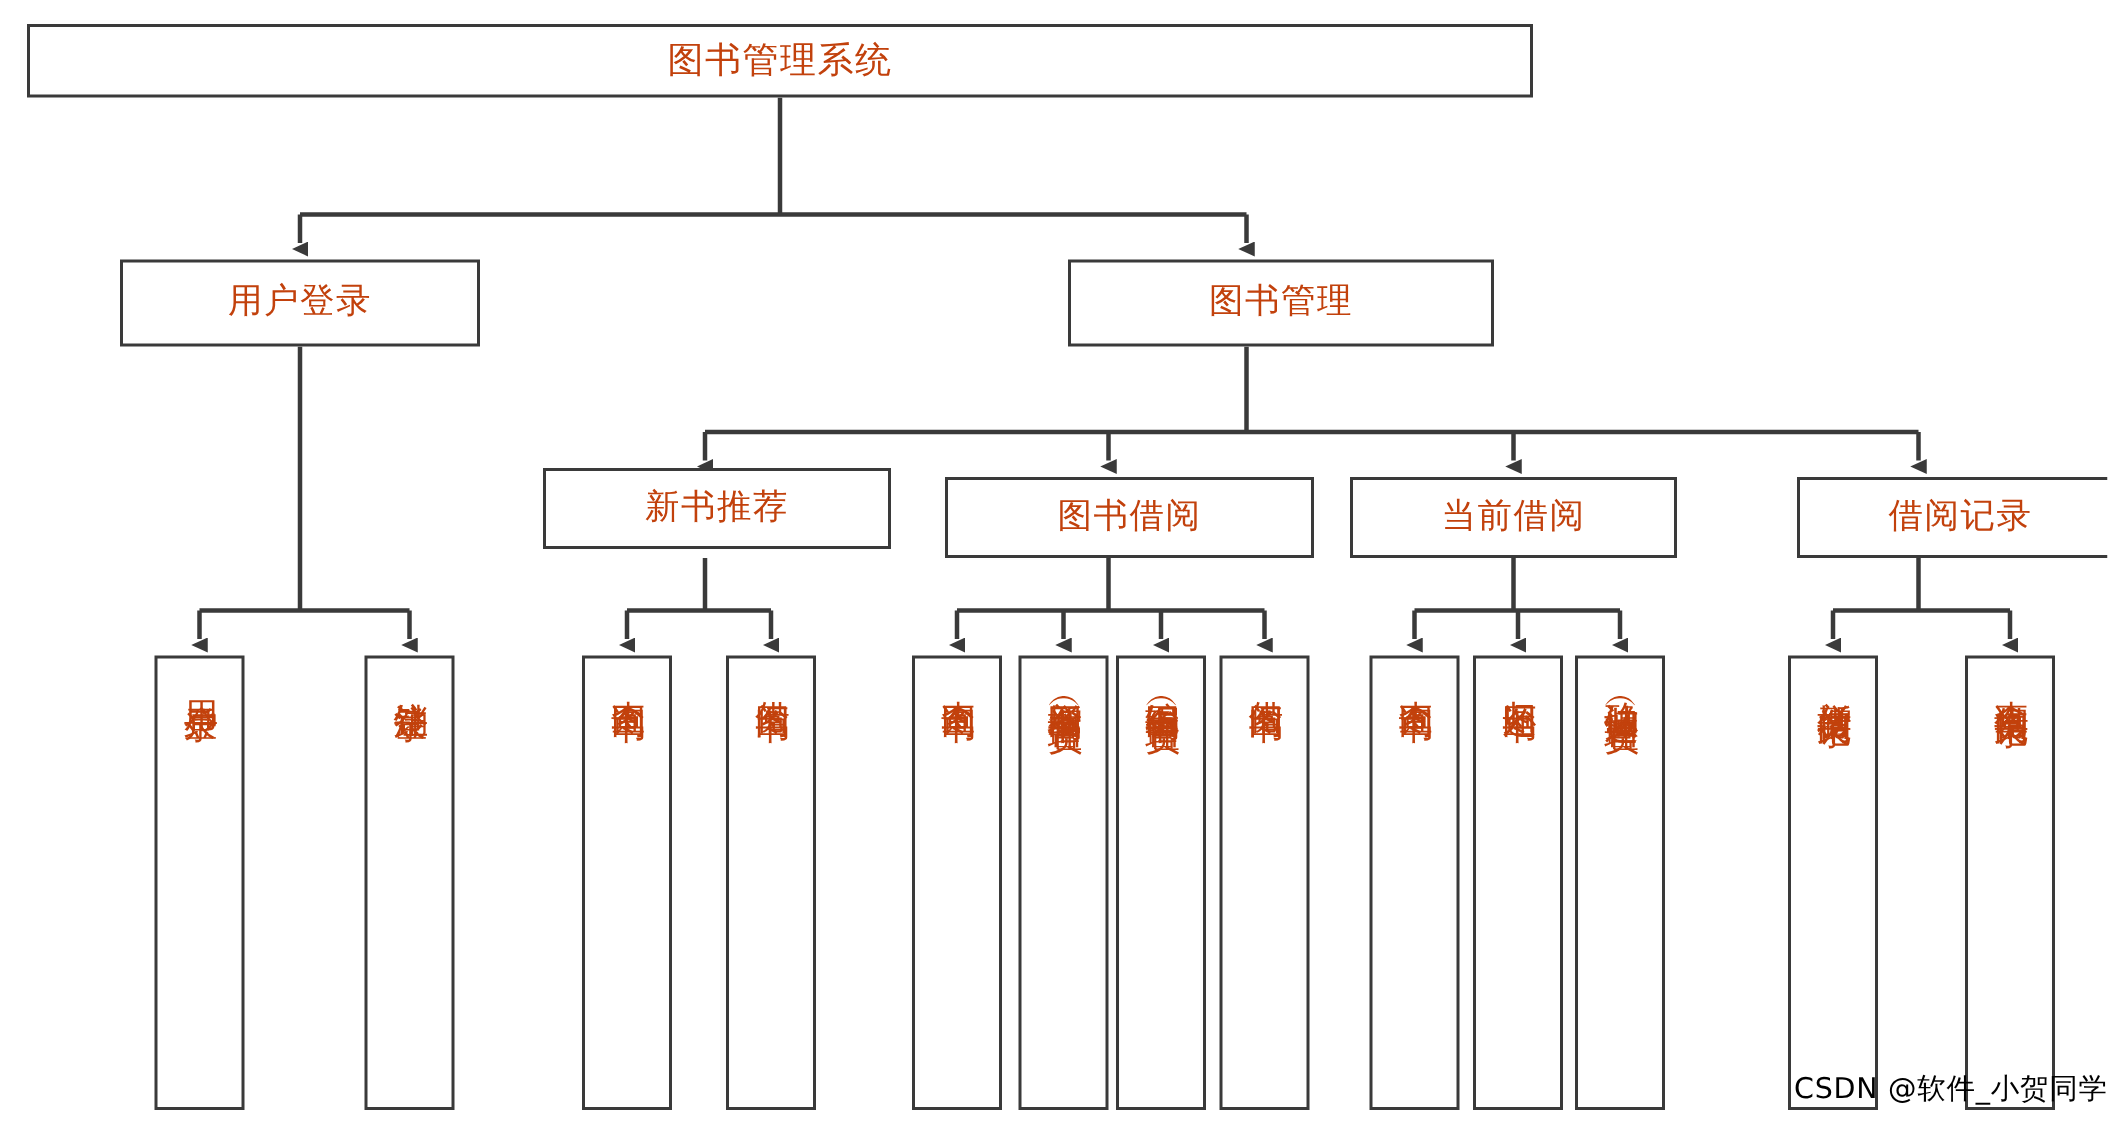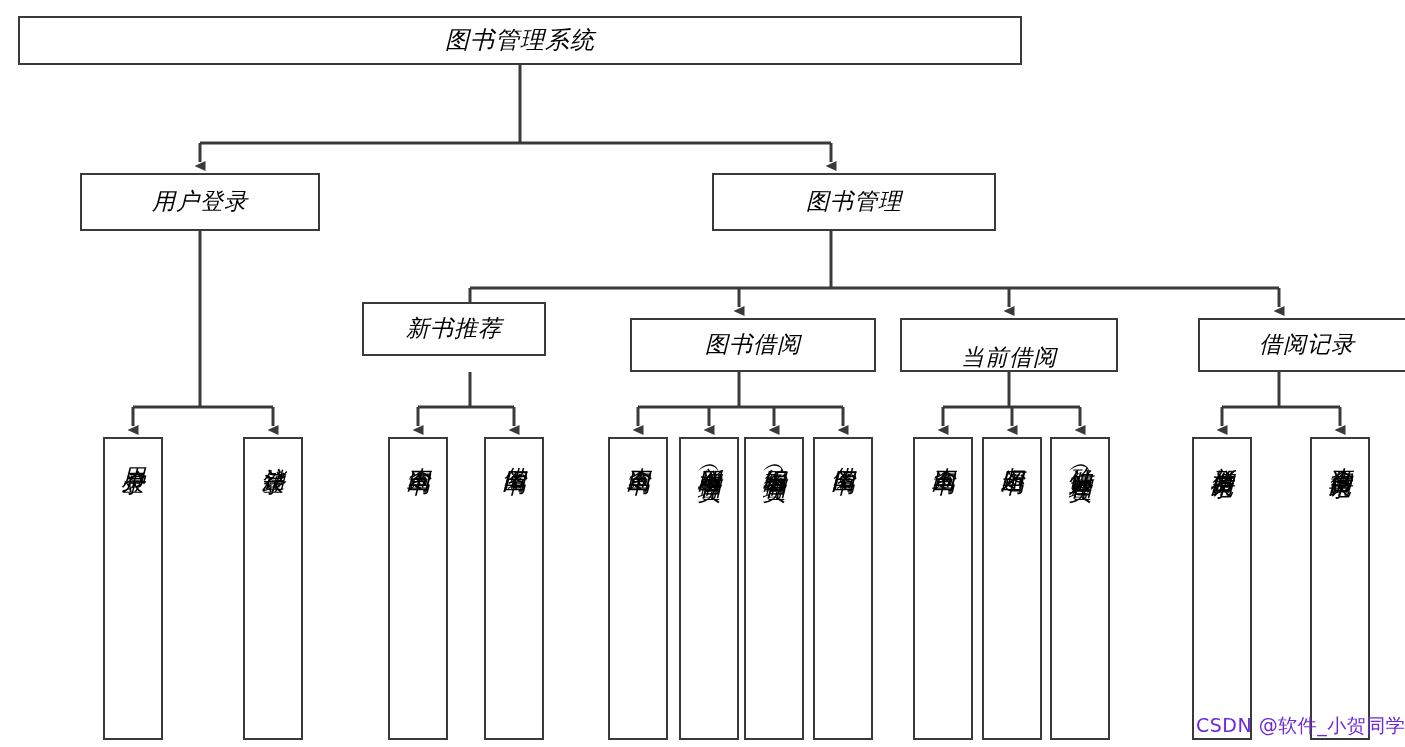"图书管理系统" .node { color: #000000 -> #c2410c; font-style: italic -> none }
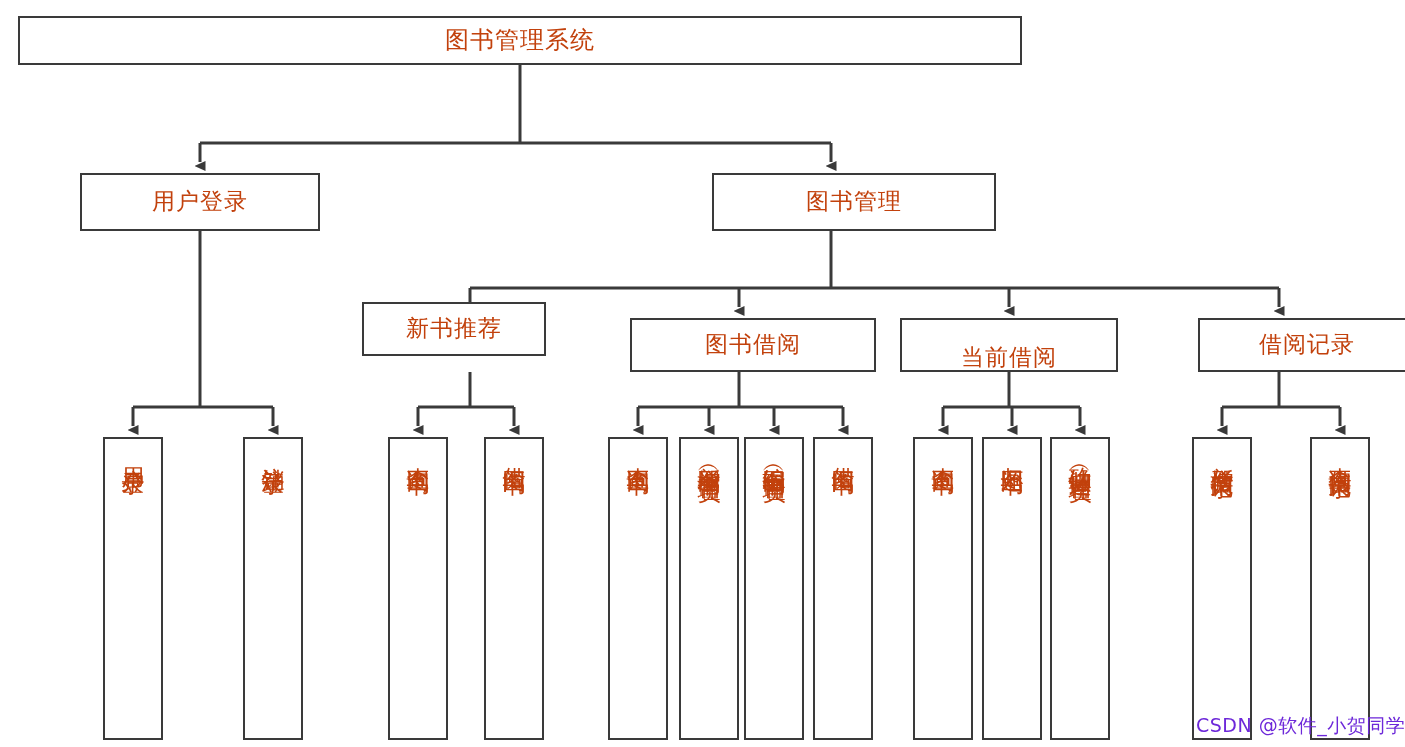"新书推荐" div.node { top: 302px -> 312px; width: 184px -> 232px }
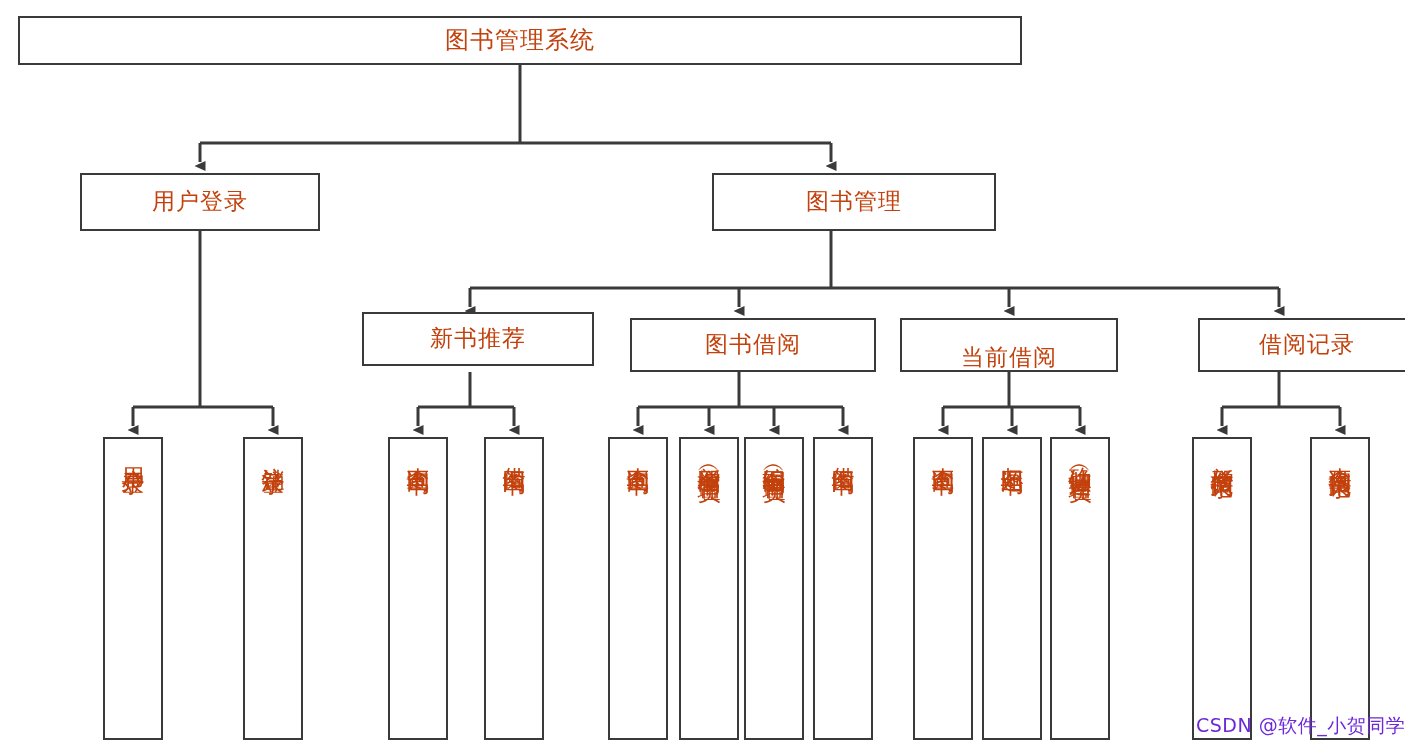"当前借阅" div.node { align-items: flex-end -> none }
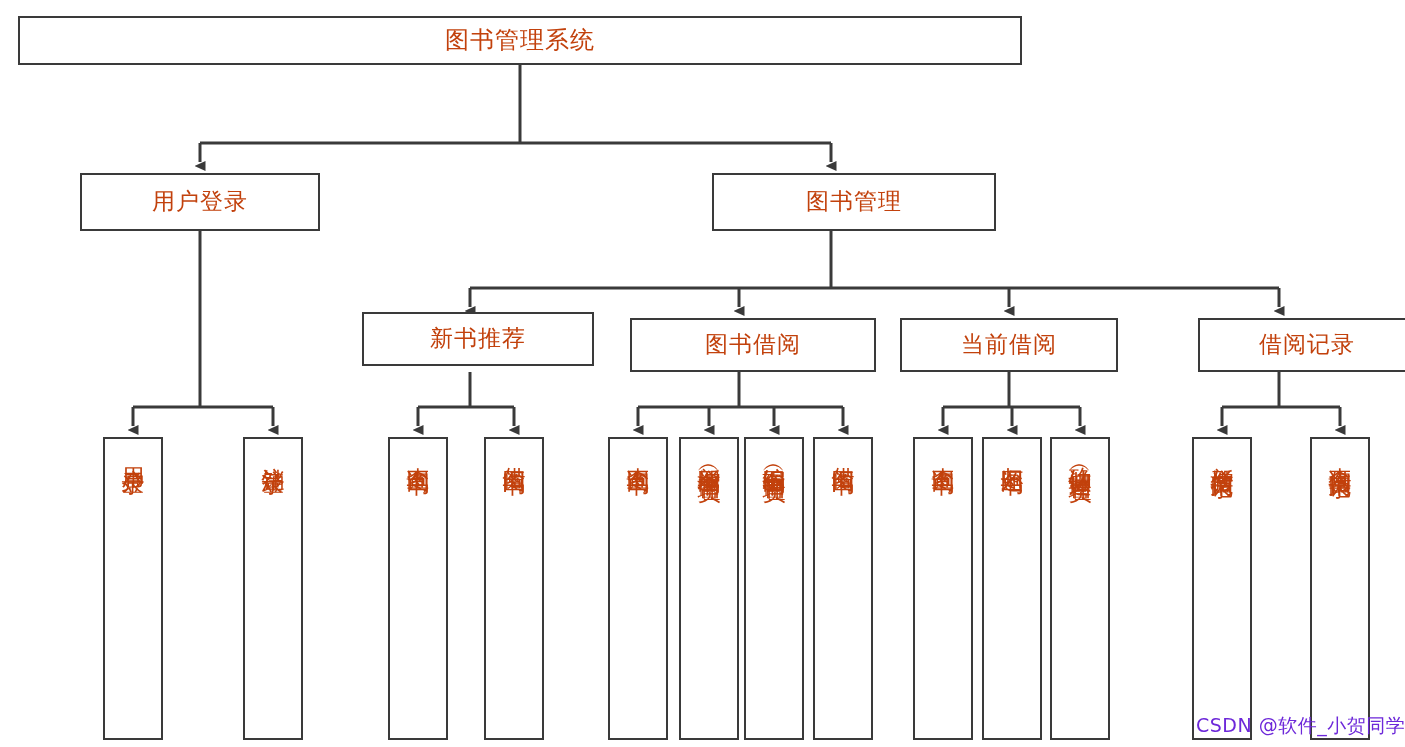"CSDN @软件_小贺同学" div.watermark { color: #6d28d9 -> #000000 }
